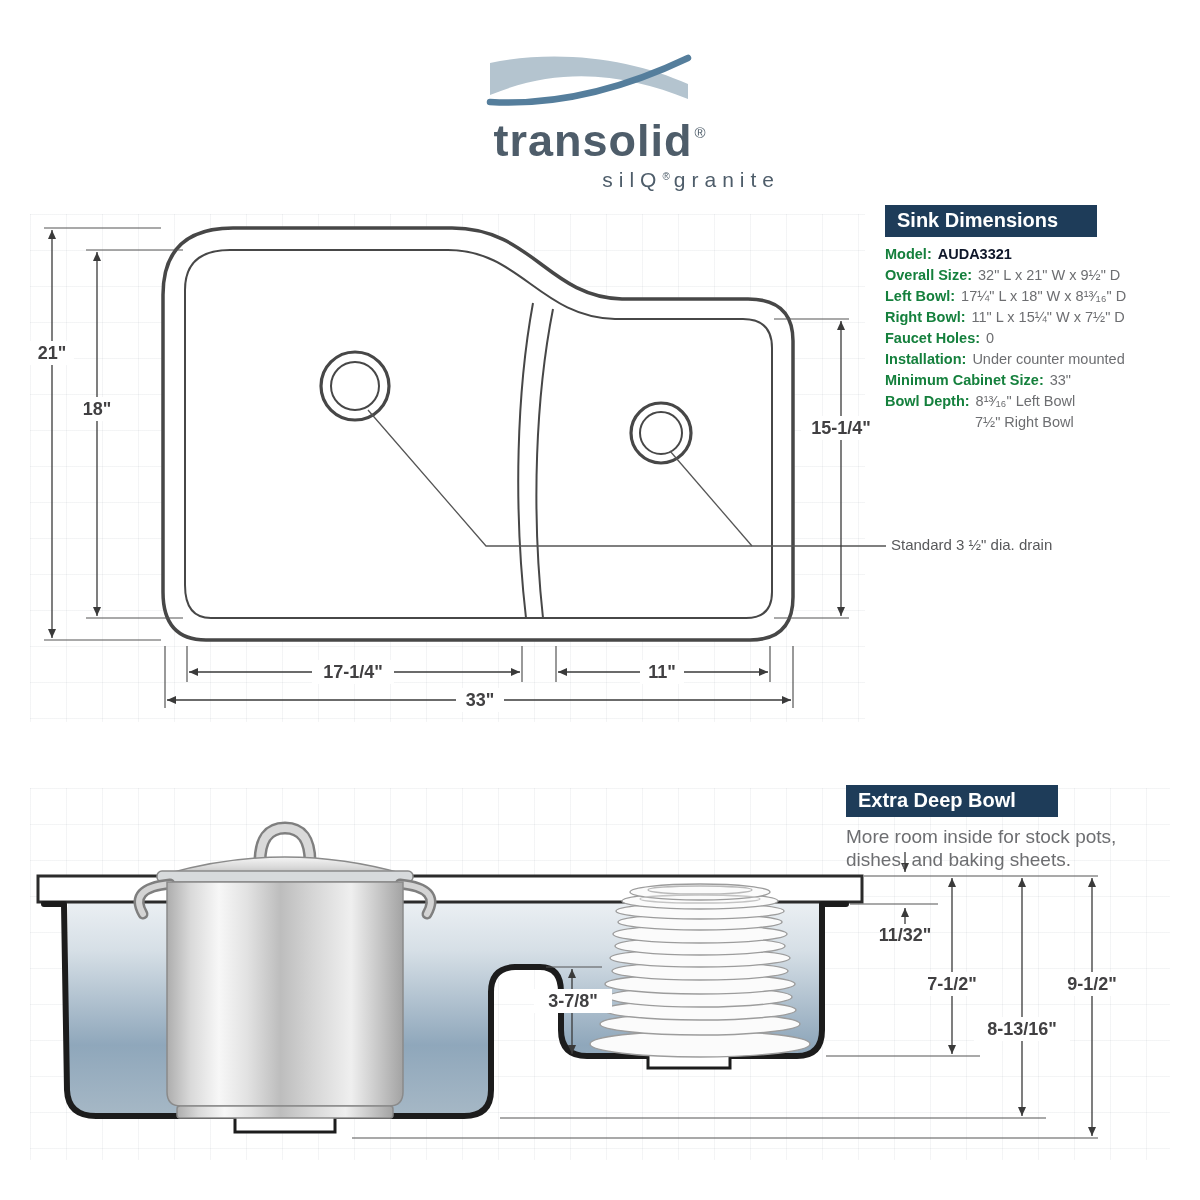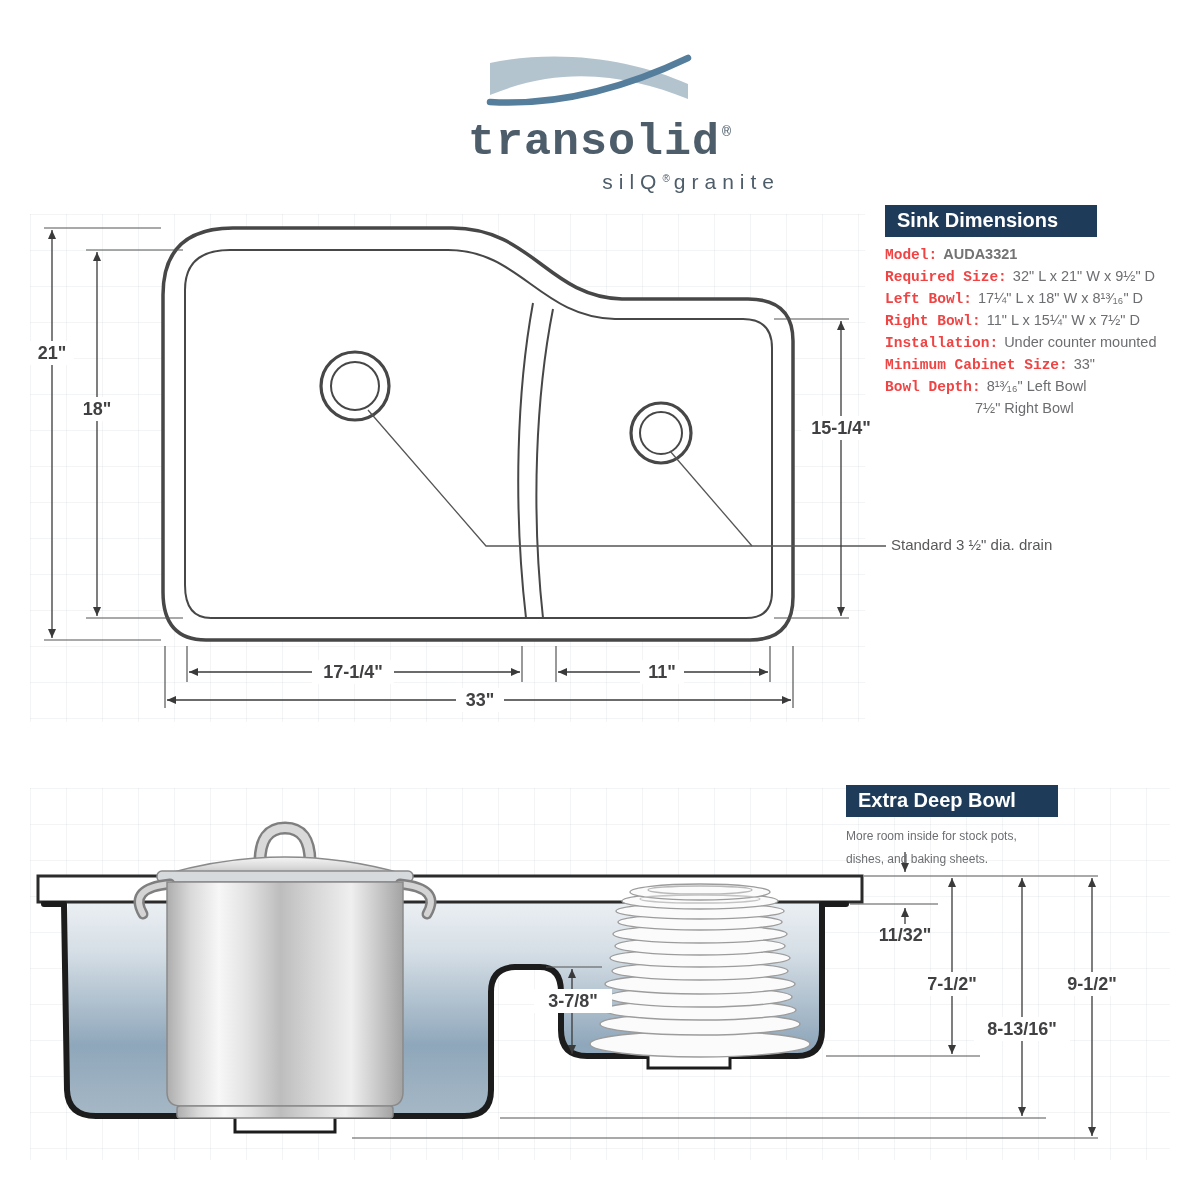"transolid®" .logo-main { font-family: Liberation Mono, monospace -> none }
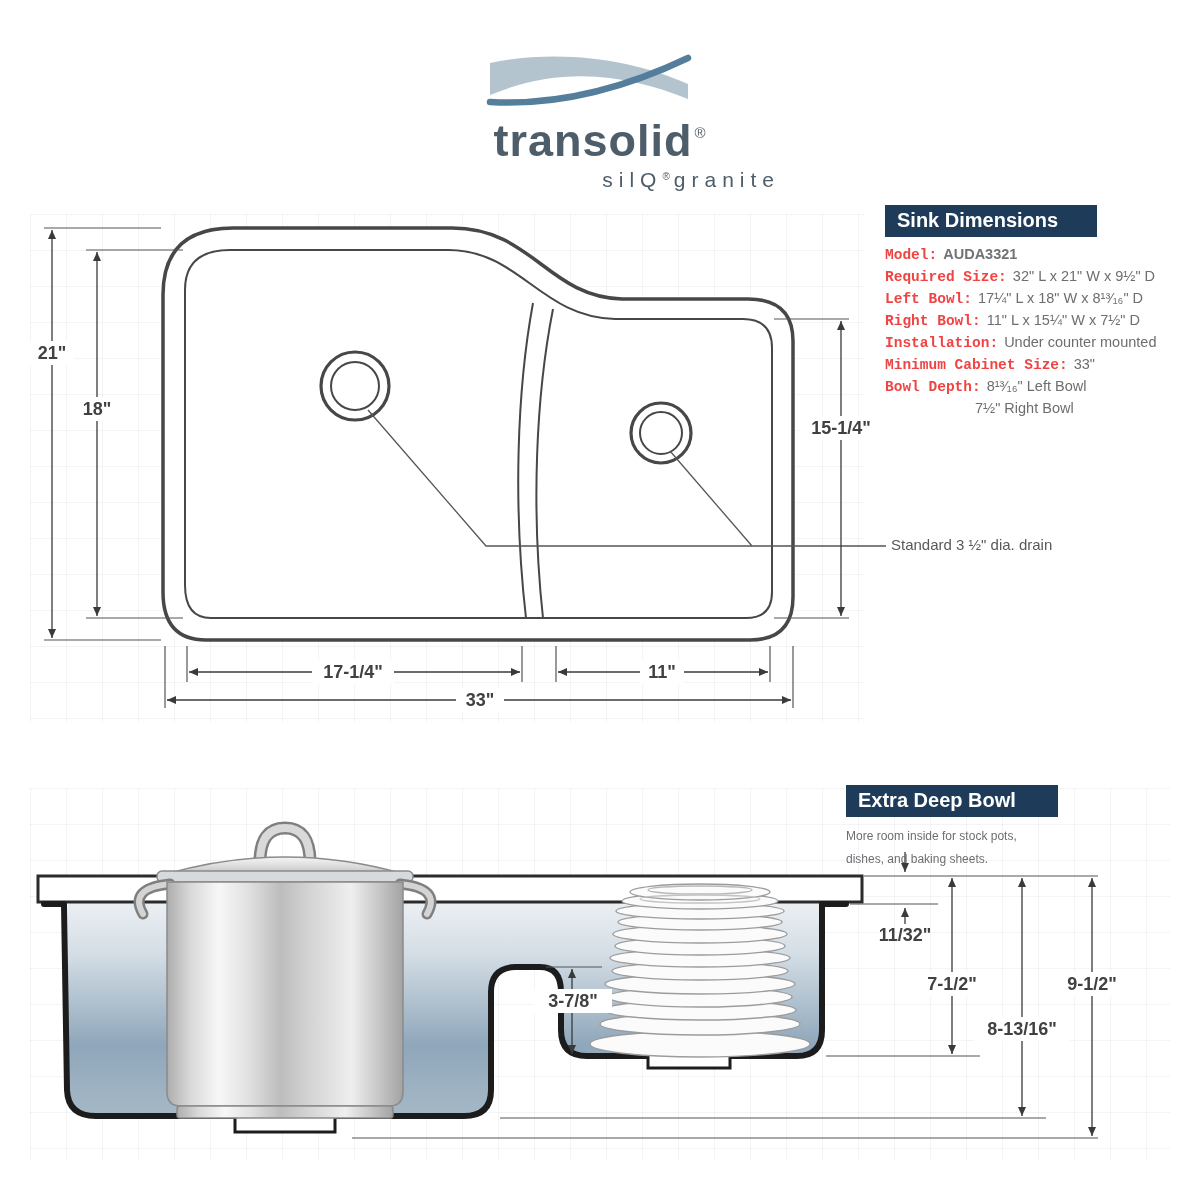"Model:" .spec-row .lbl { color: #ef4444 -> #15803d; font-family: Liberation Mono, monospace -> none }
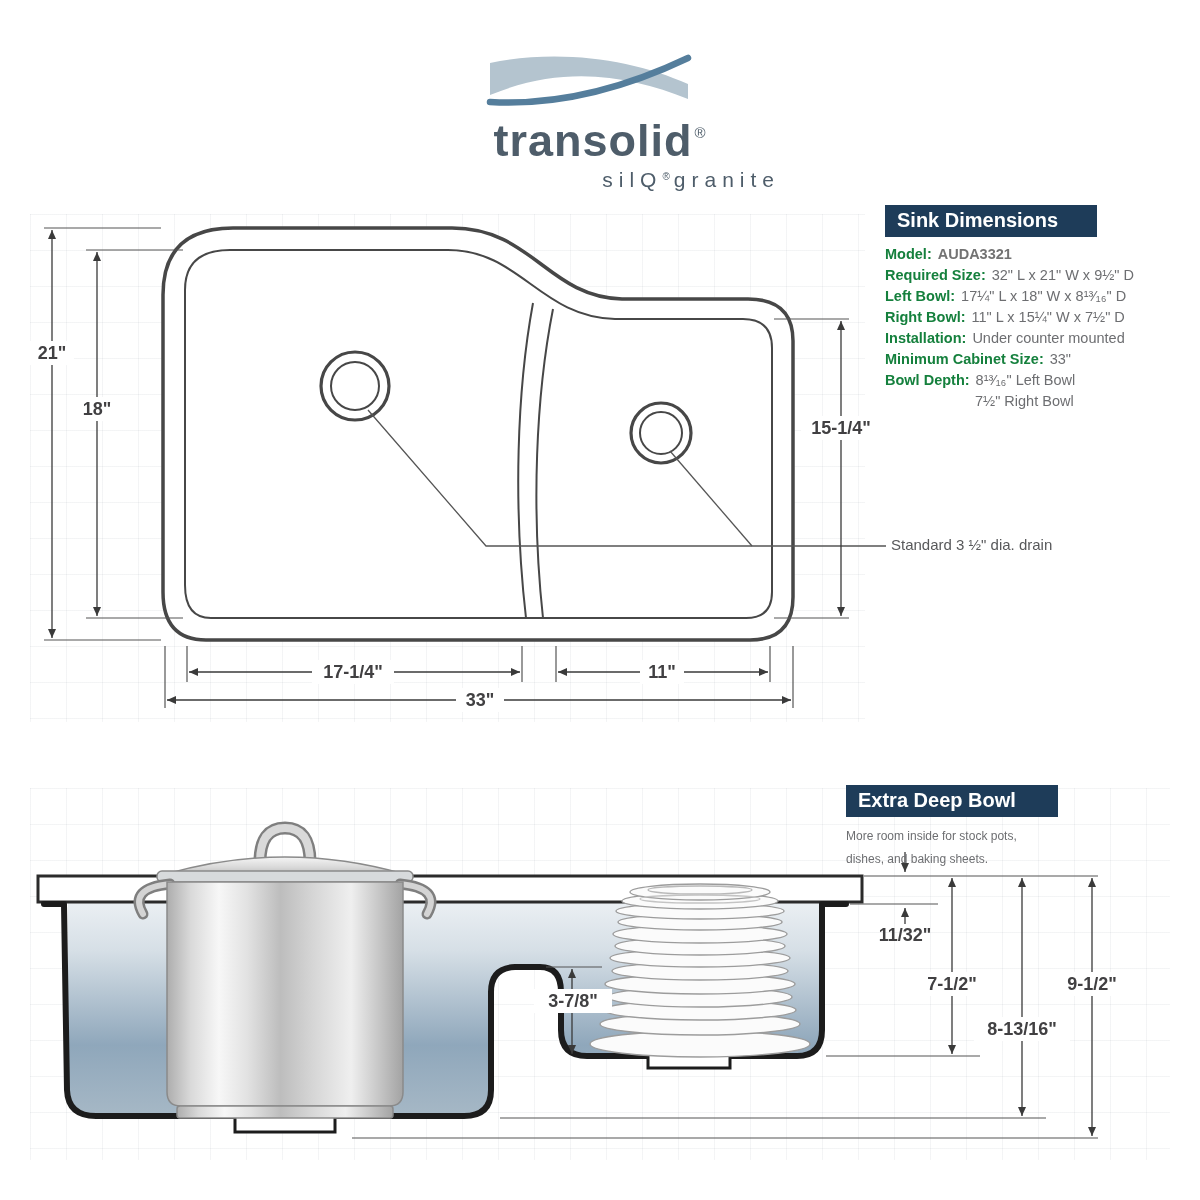"AUDA3321" .spec-row .val.model { color: #737373 -> #0f172a }
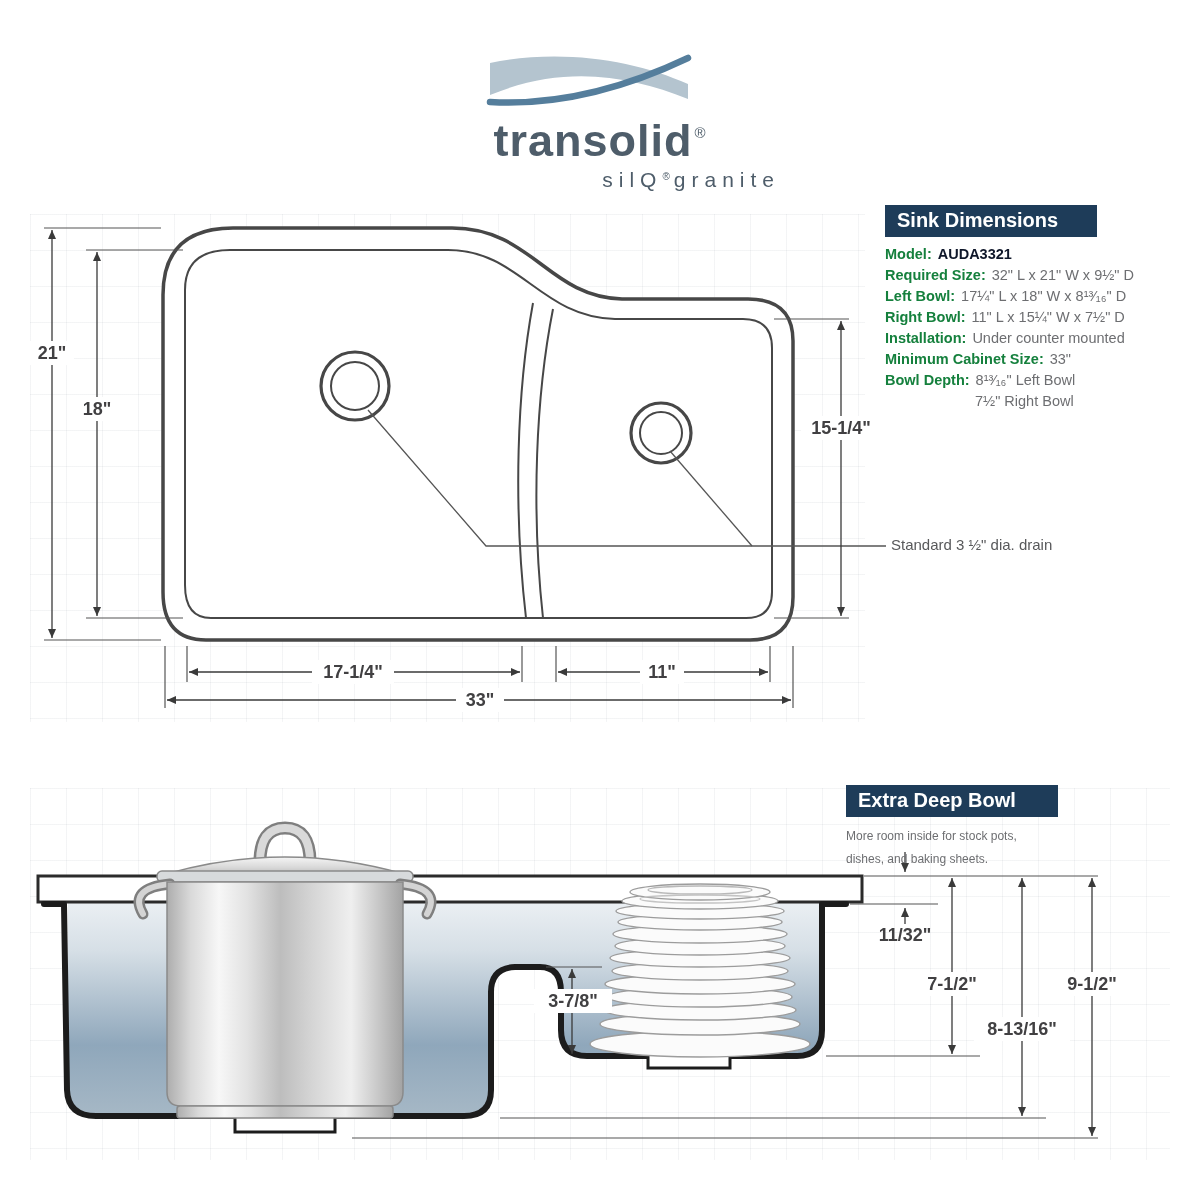"Required Size:" span.lbl { text: Required -> Overall }
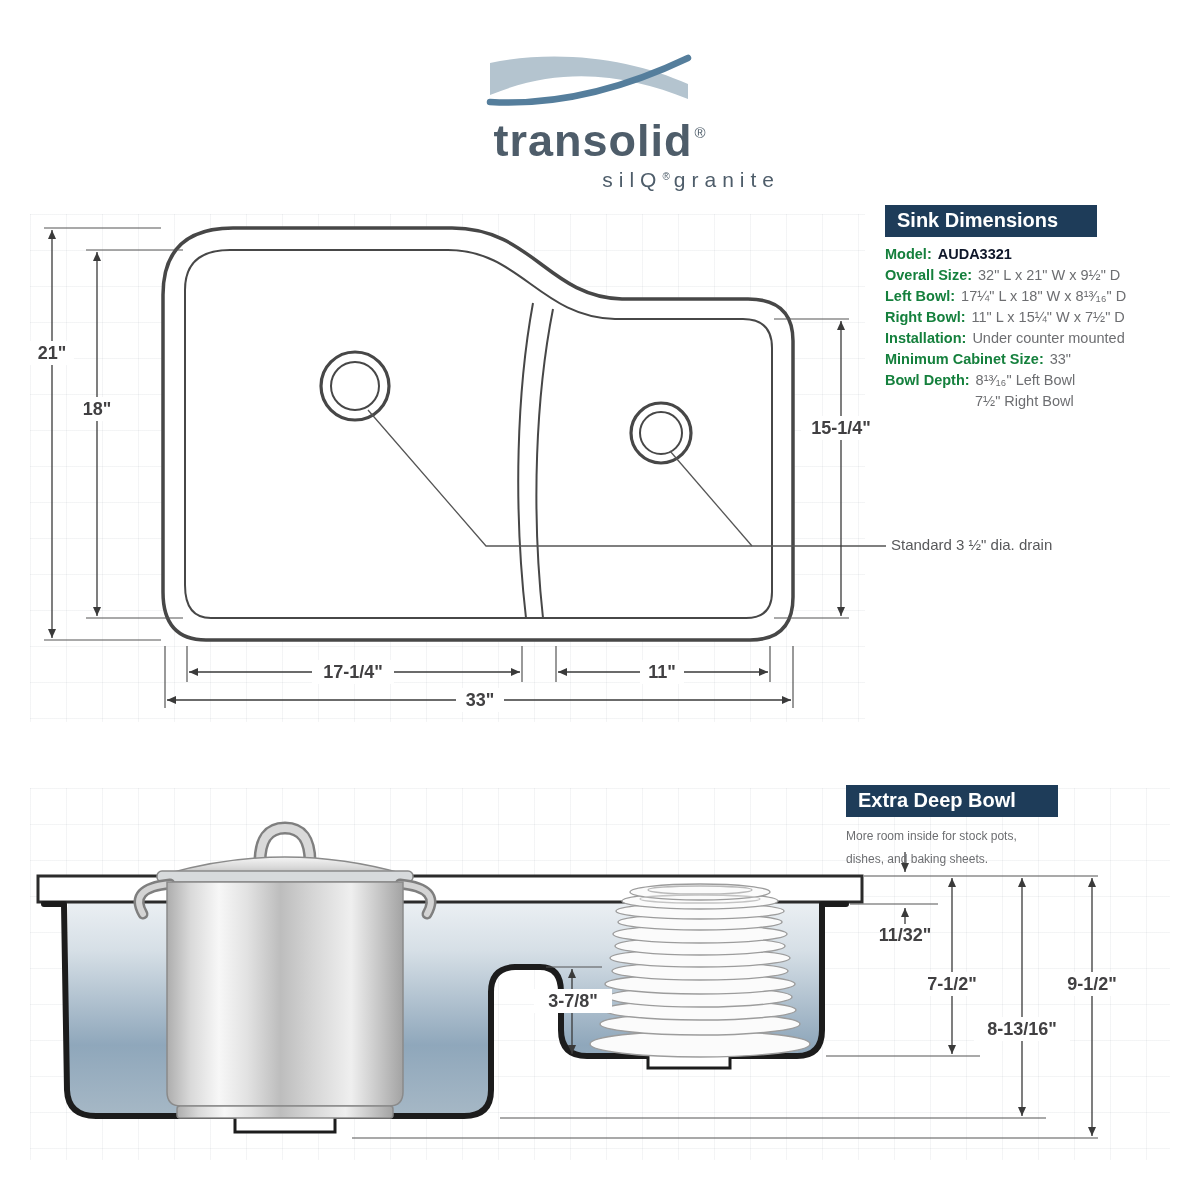"Faucet Holes: 0" div.spec-row { html: none -> <div><span>Faucet Holes:</span><span>0</span></div> }
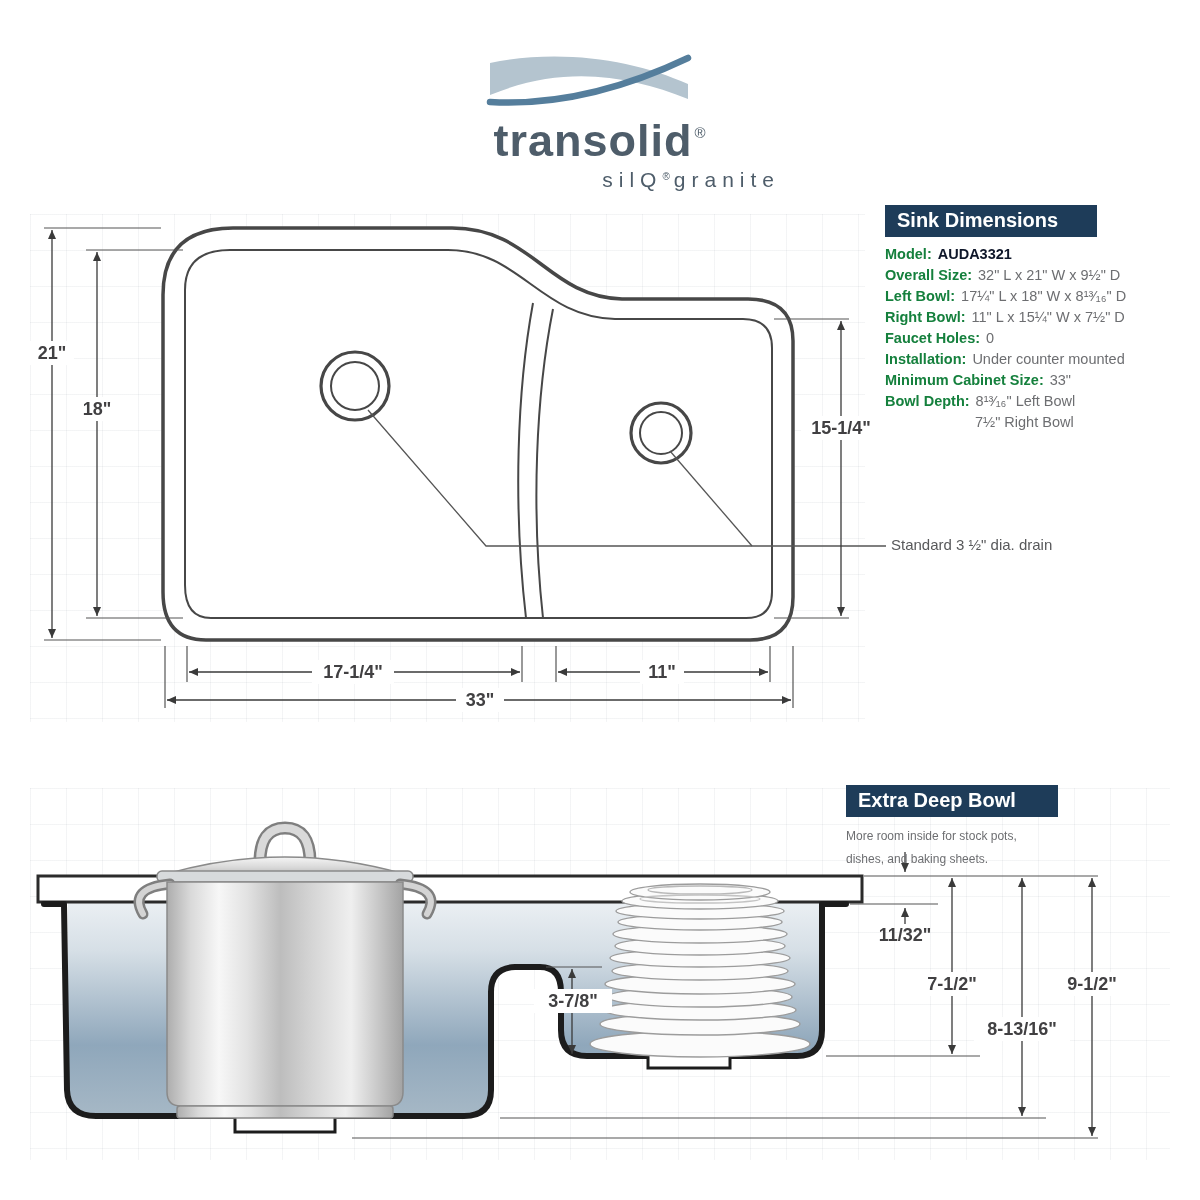"More room inside for stock" .deep-text { font-size: 12px -> 19px }
